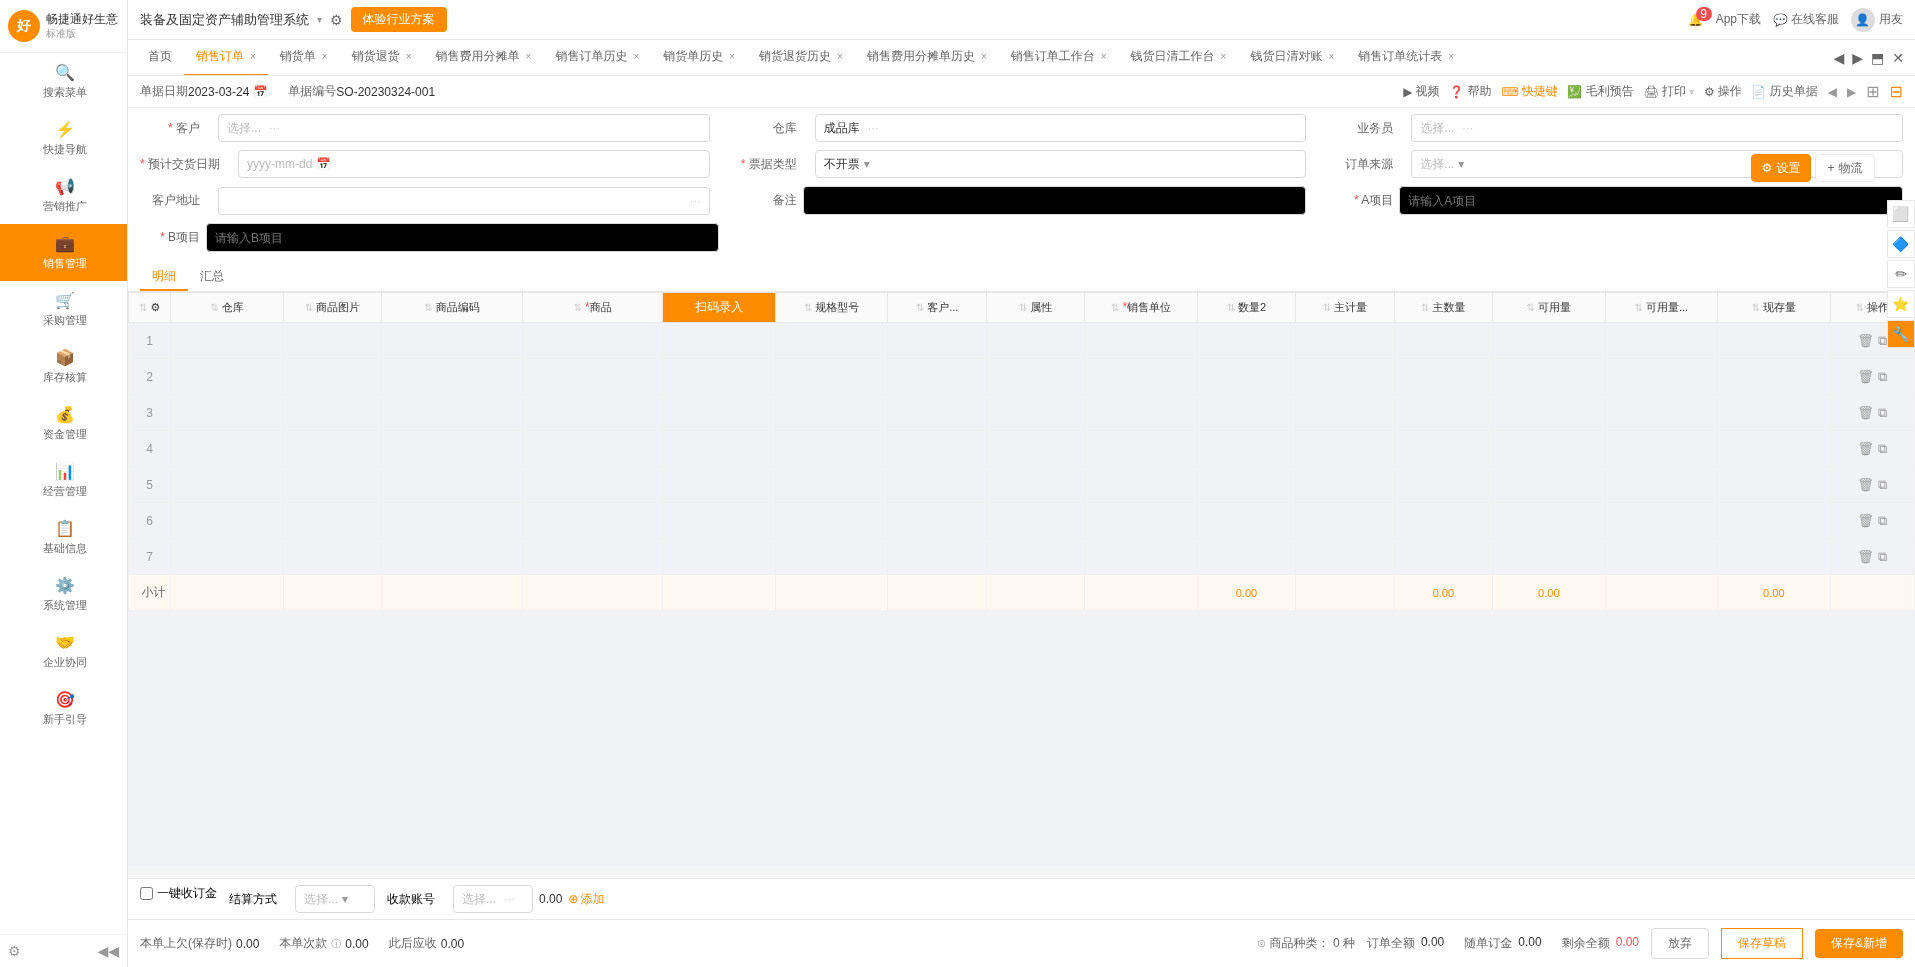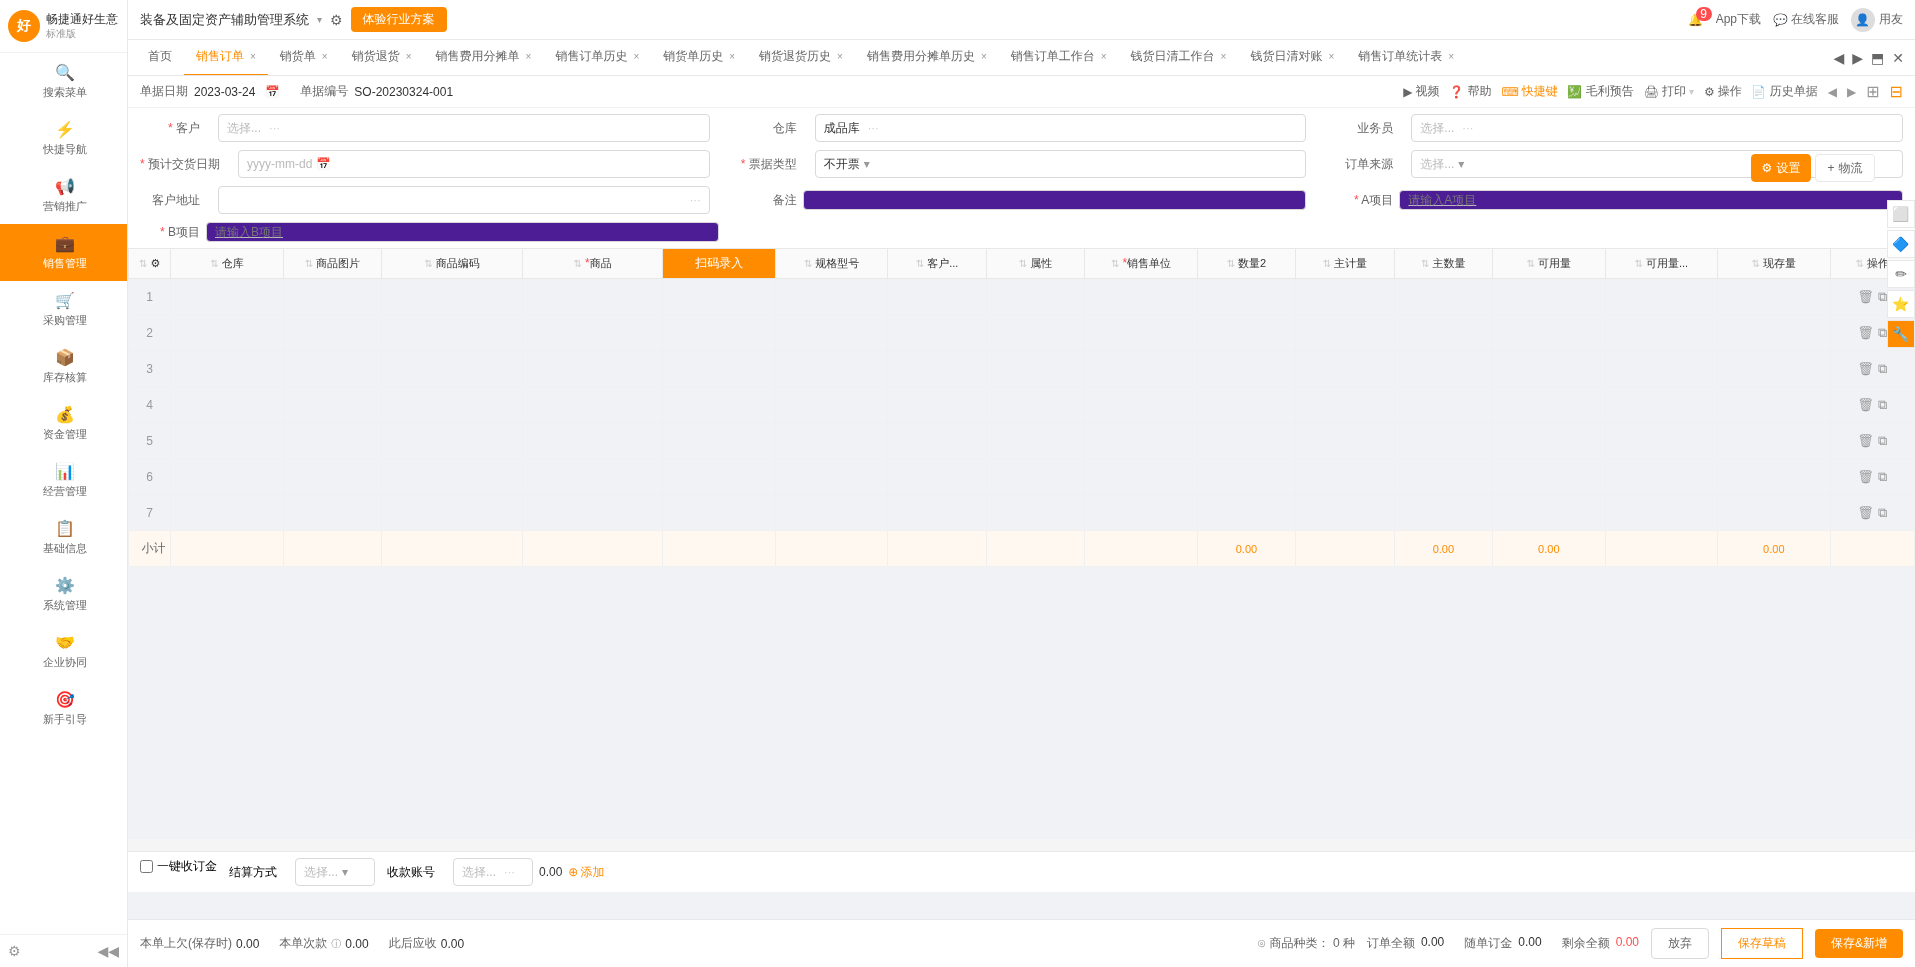"单据日期" .fhr-item { gap: 6px -> 0 }
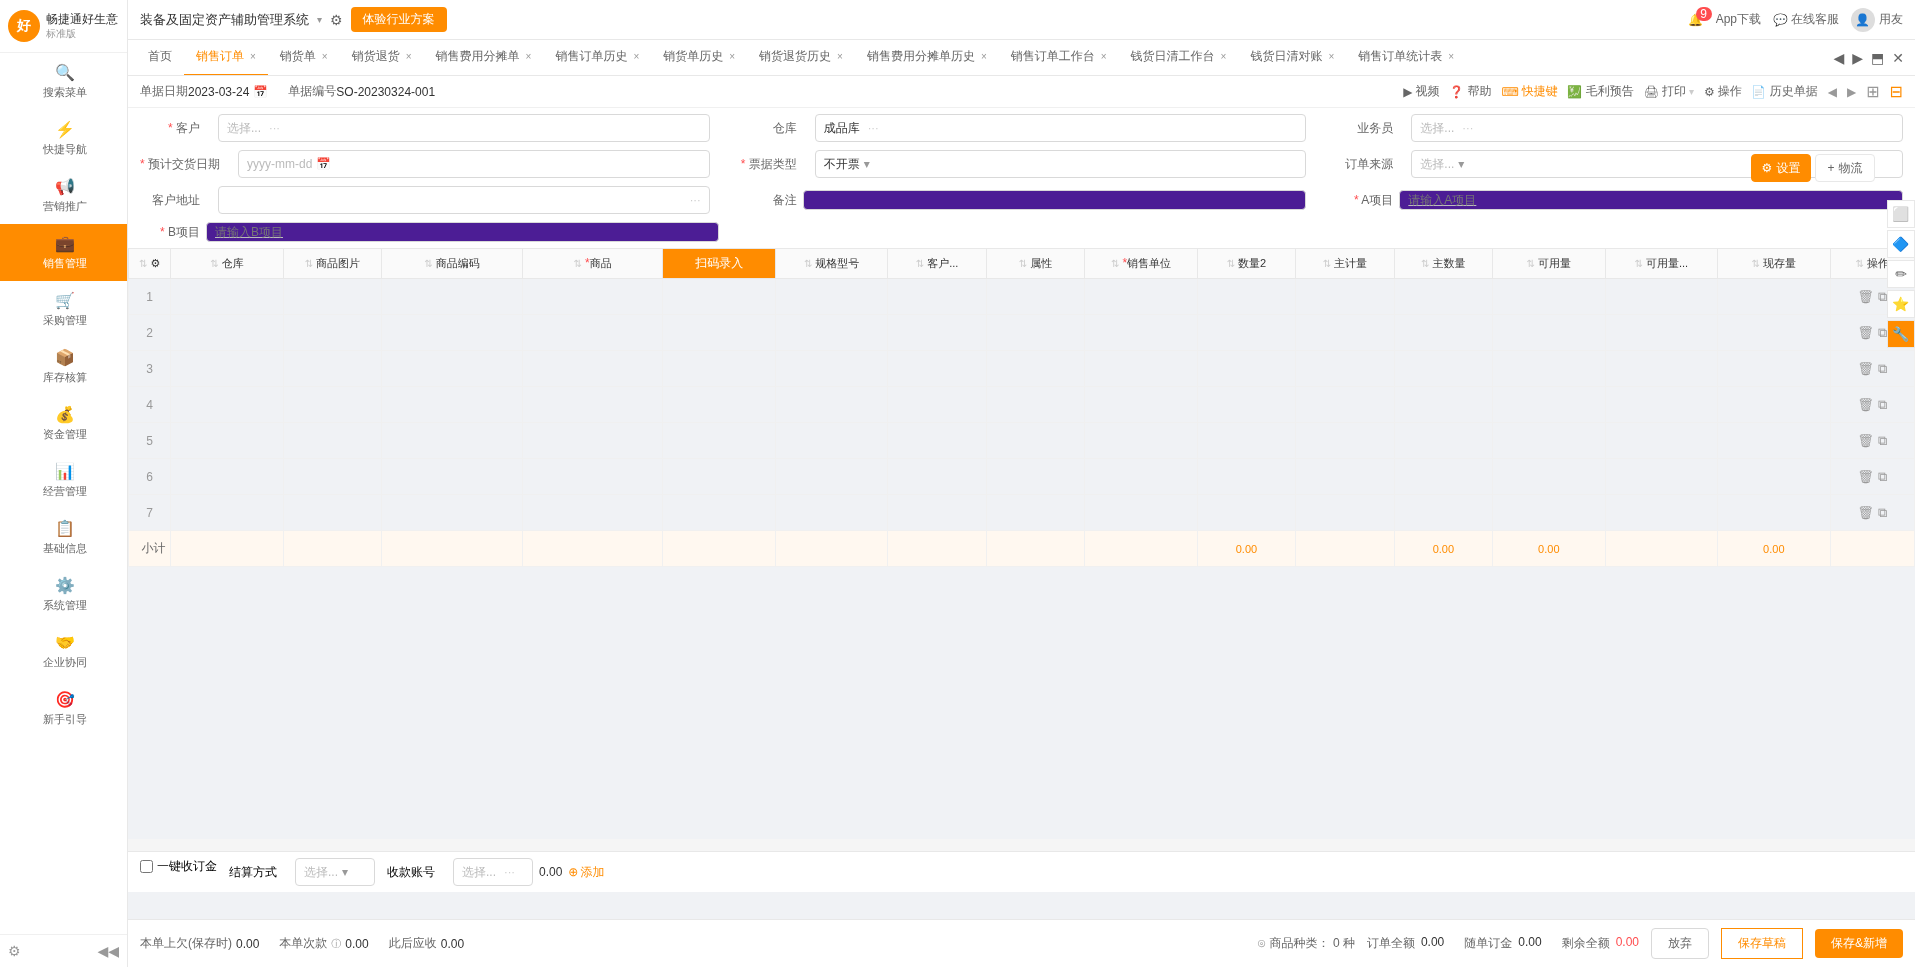"请输入A项目" .fg-input { background: #4c1d95 -> #000000; height: 20px -> 29px; text-decoration: underline -> none }
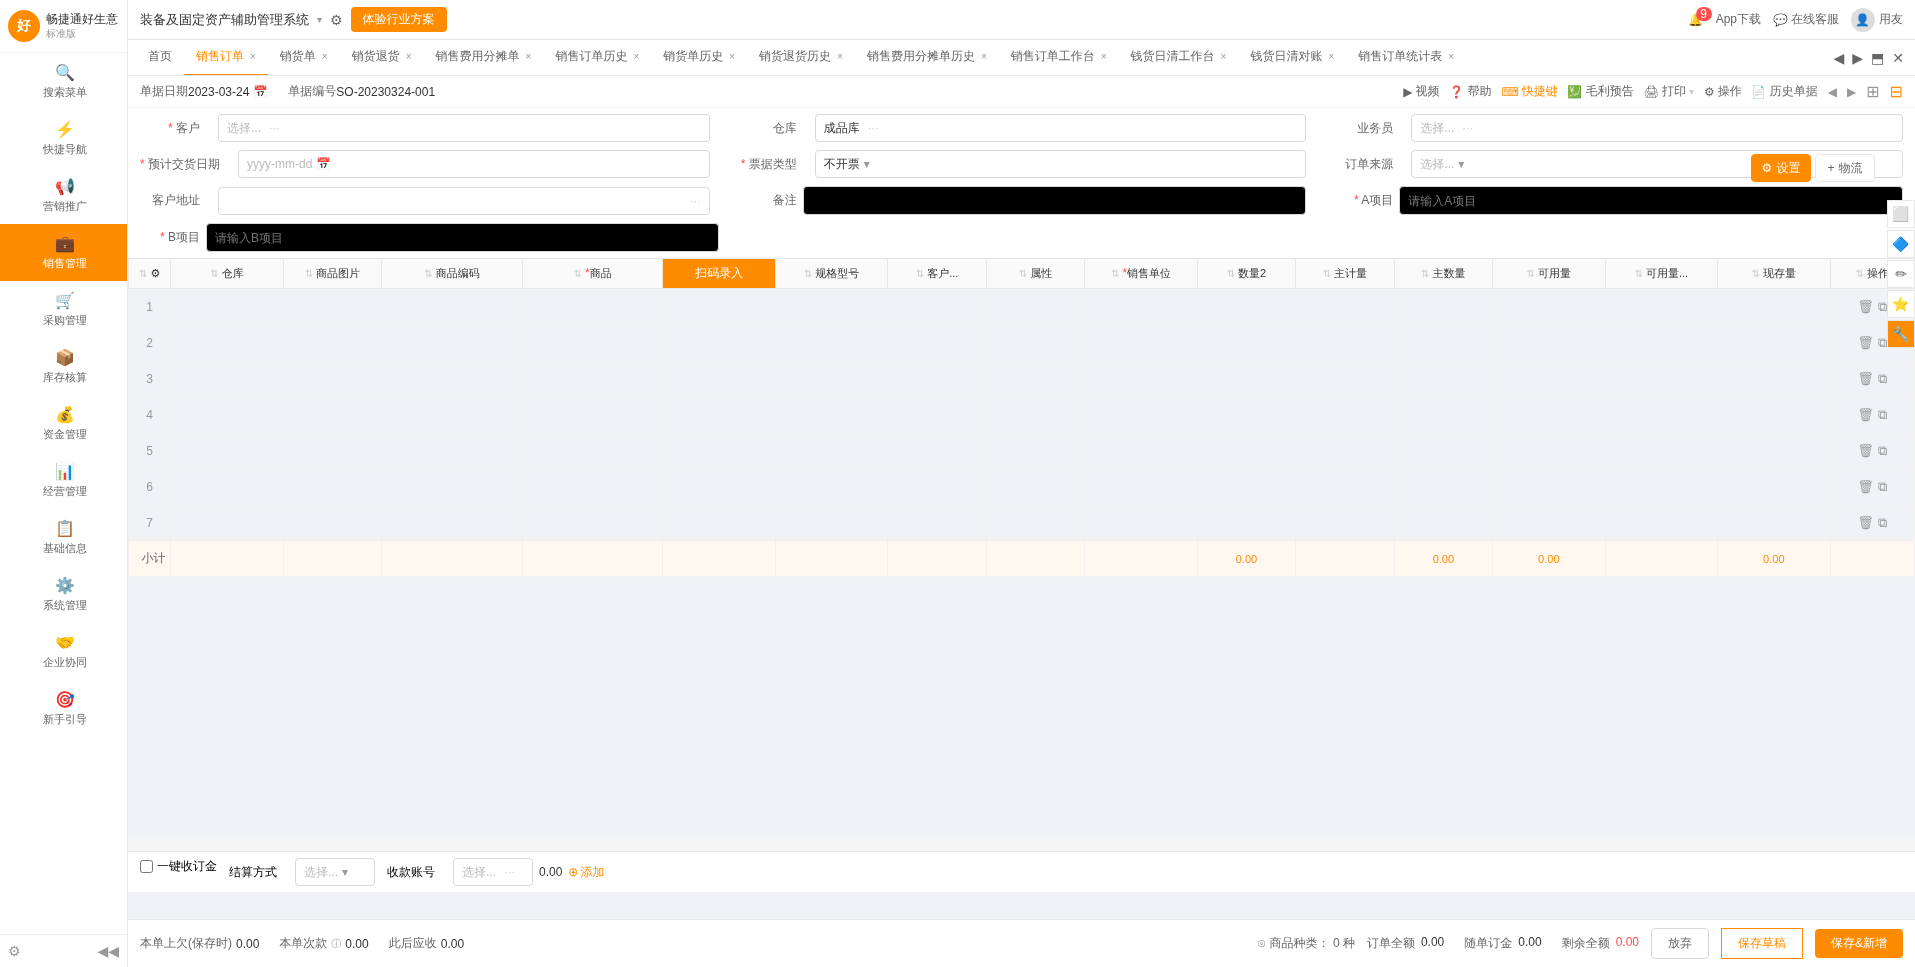"明细" div.detail-tabs { html: none -> <div> <div>明细</div> <div>汇总</div> </div> }
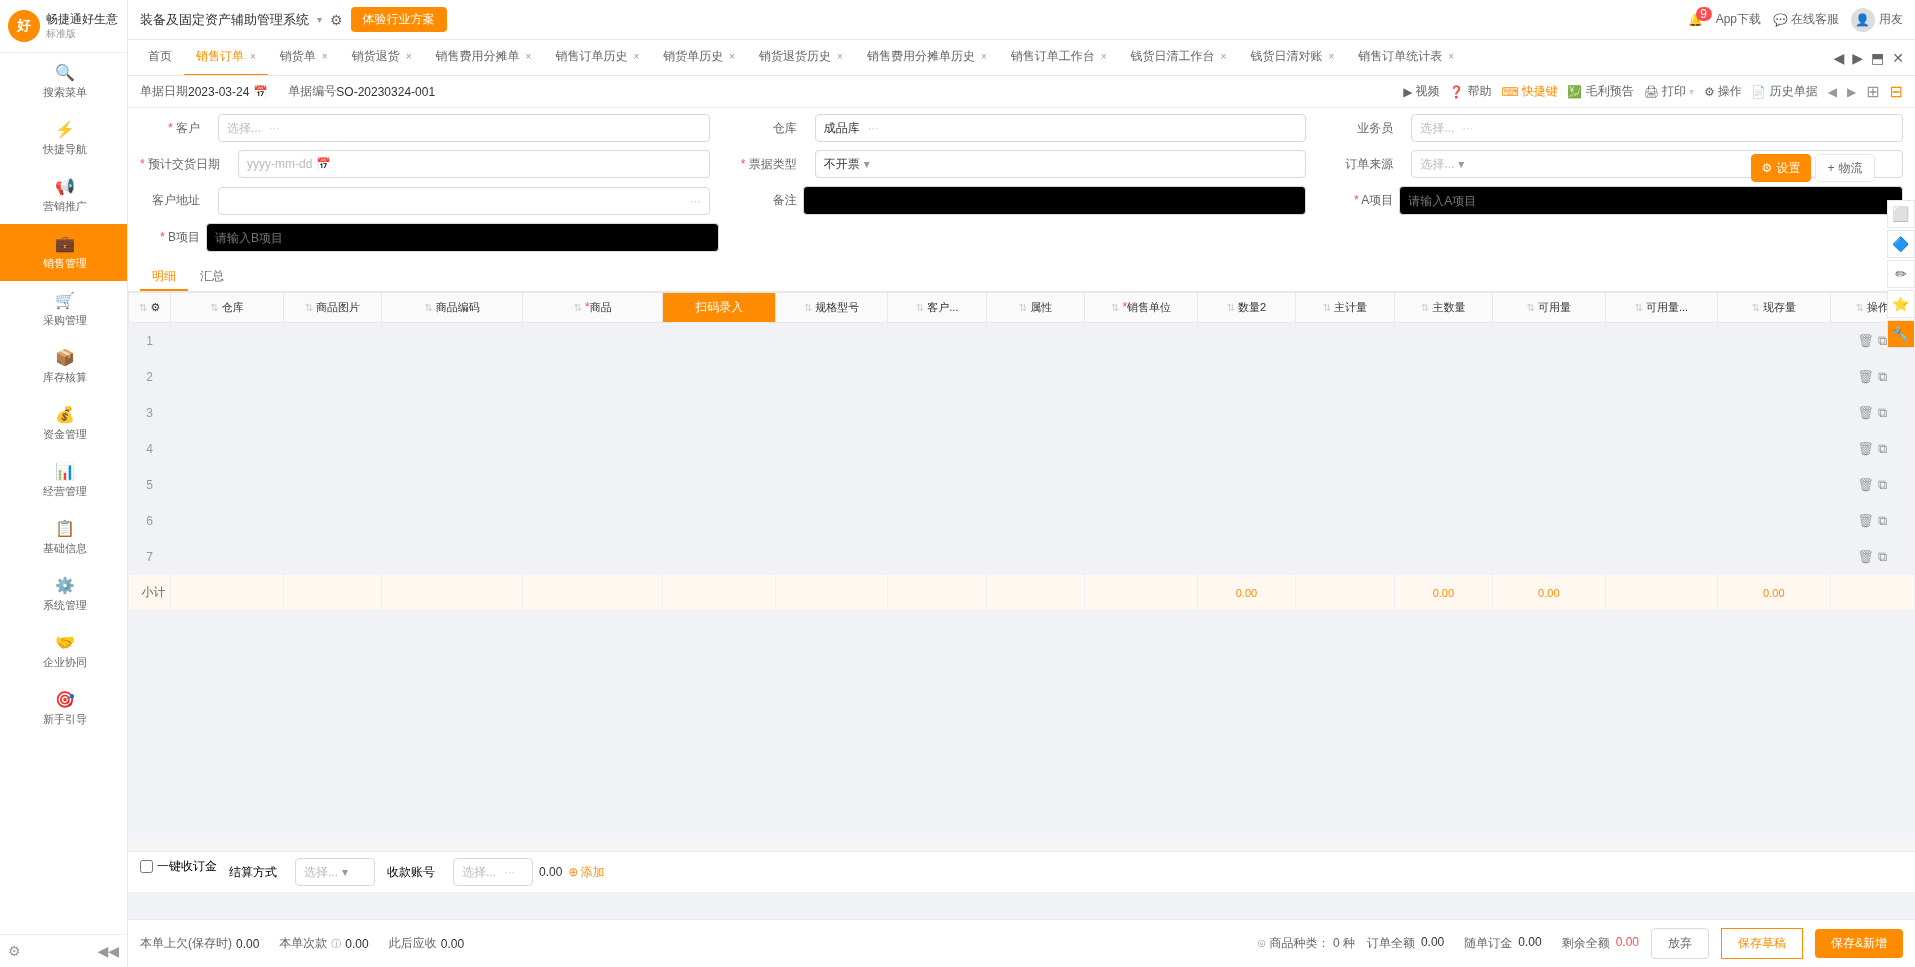"本单上欠(保存时)" .footer { margin-top: 27px -> none }
